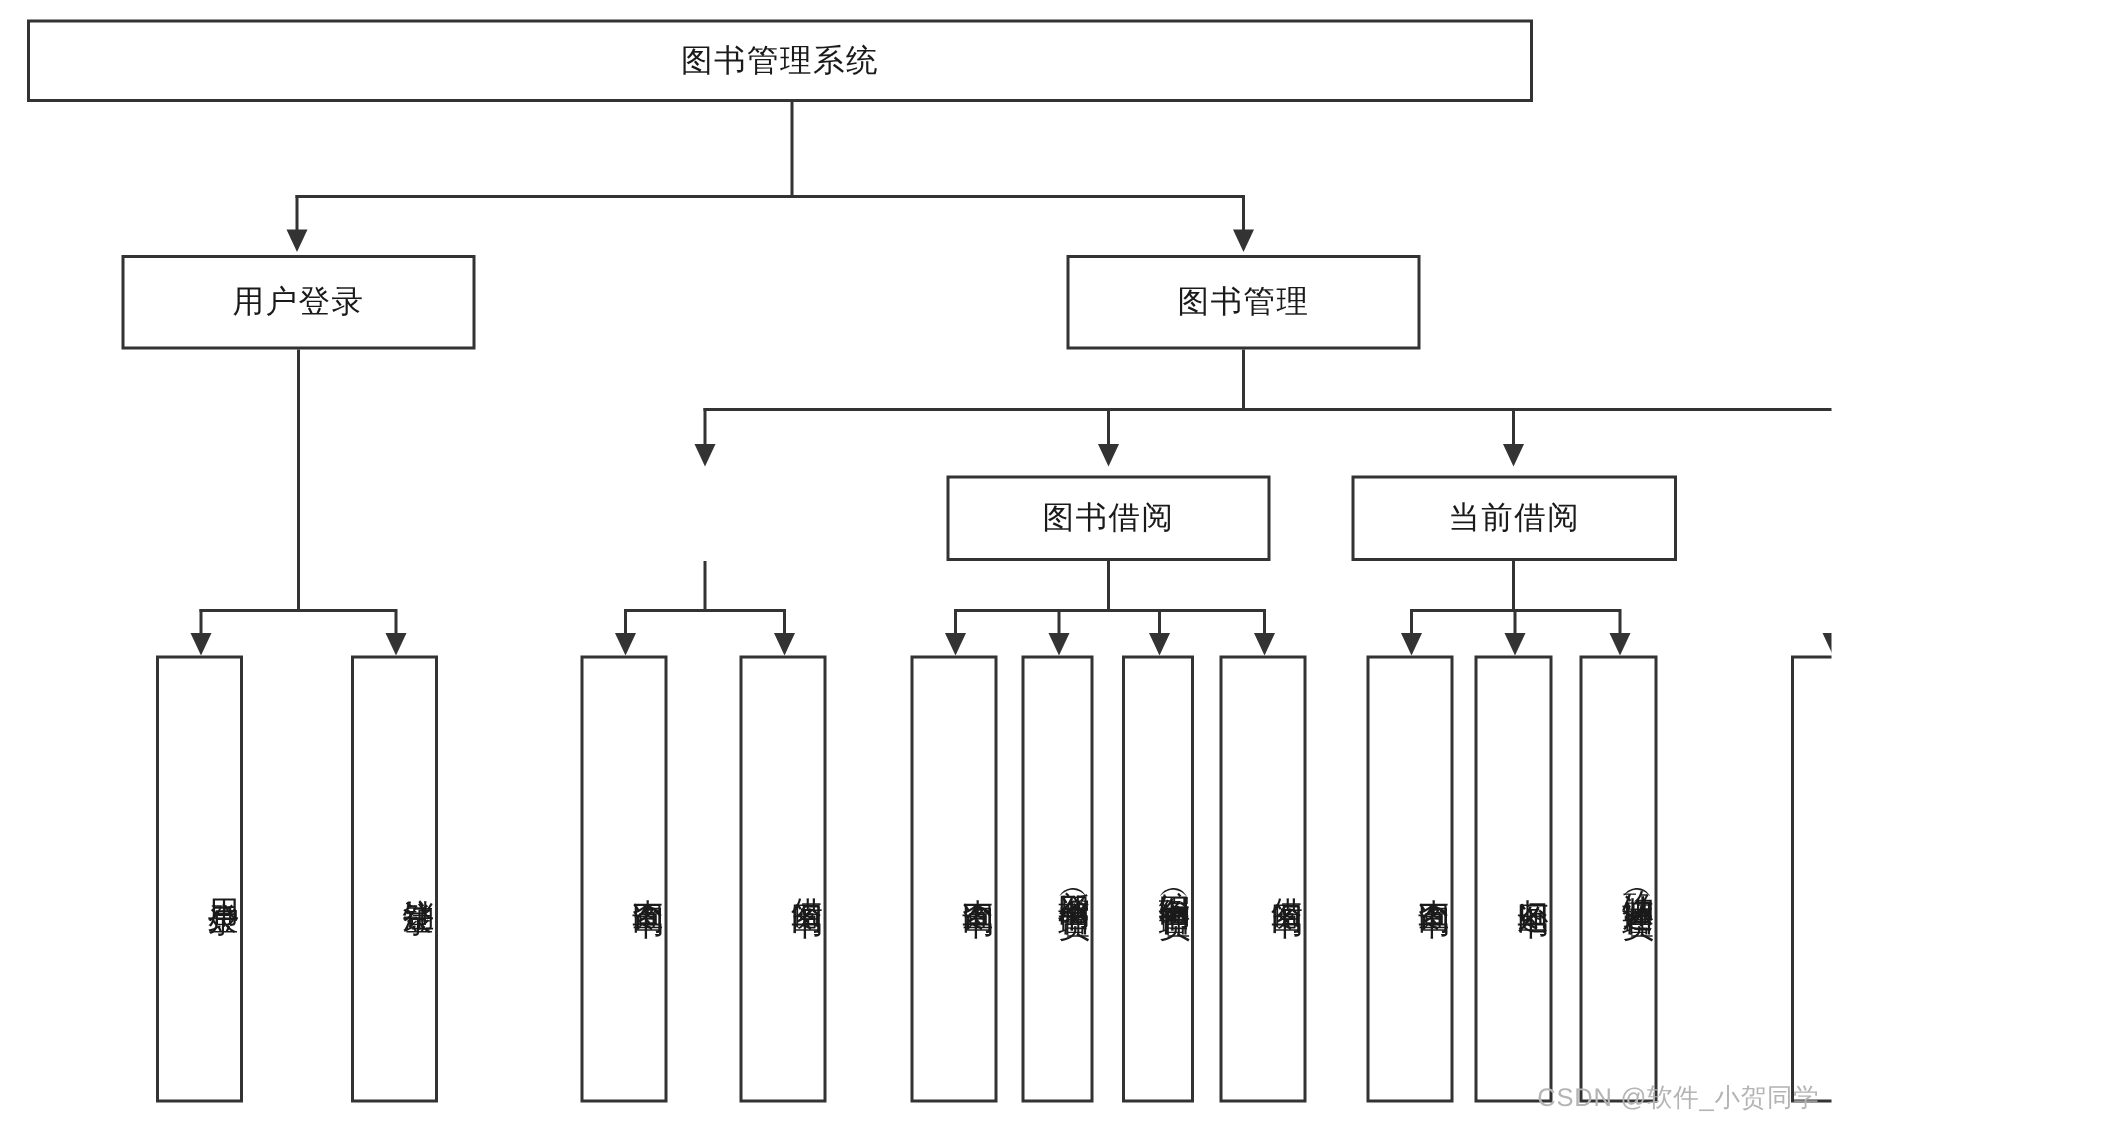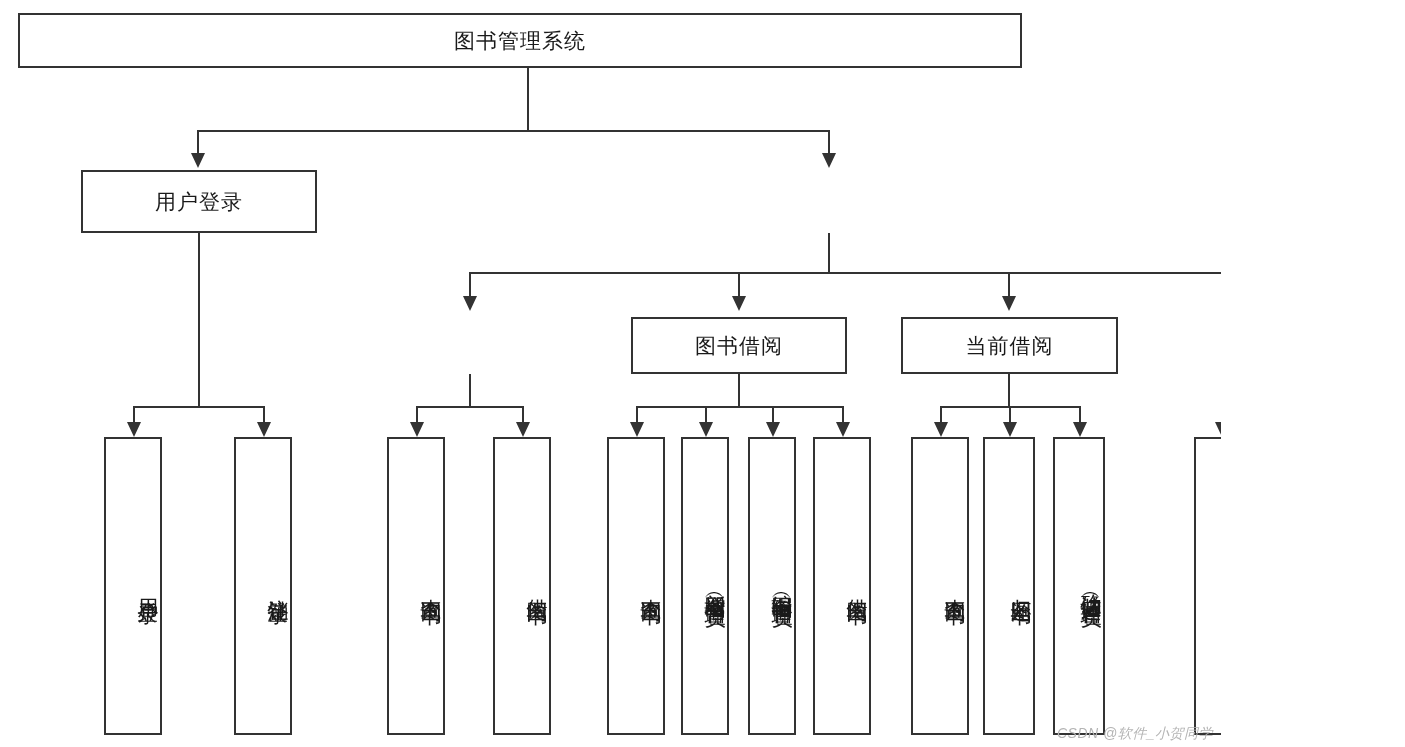"图书管理" div.node { html: none -> <div> <span>图书管理</span> </div> }
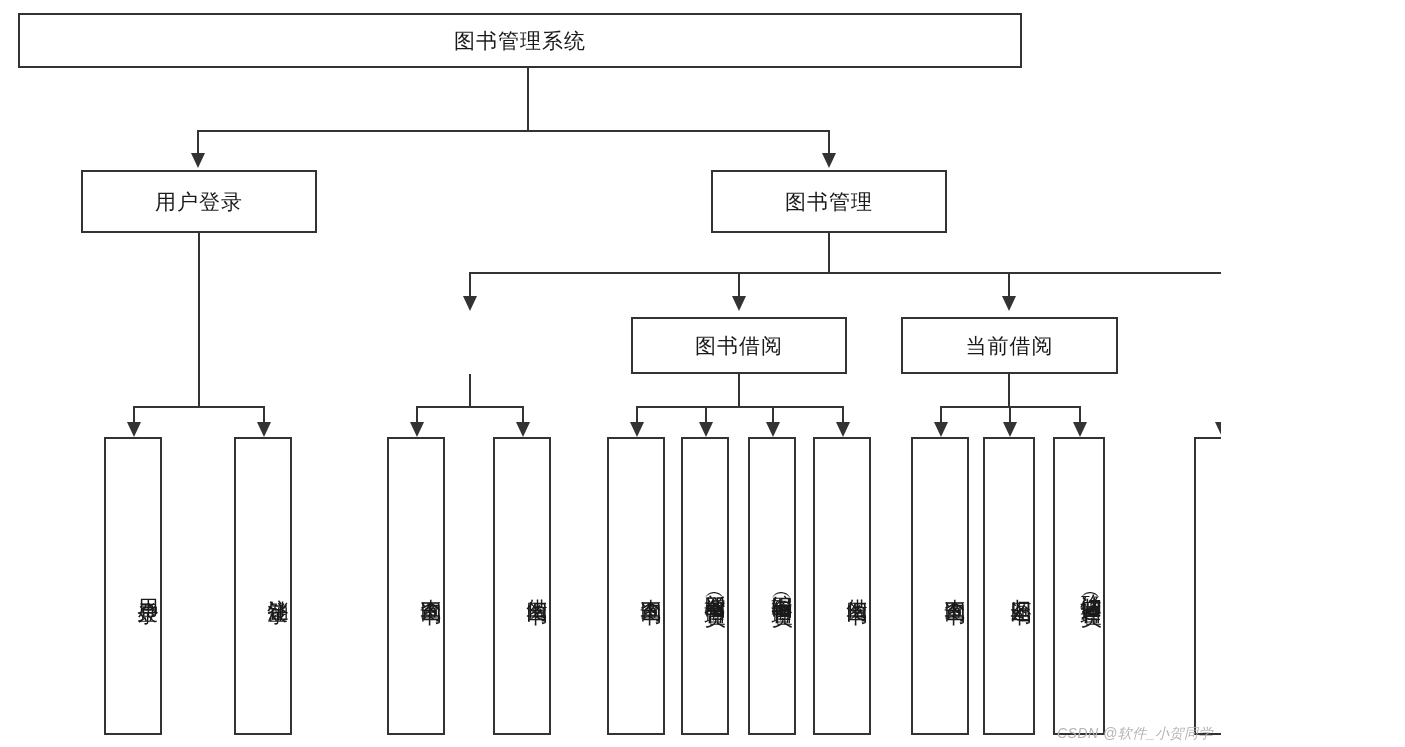"CSDN @软件_小贺同学" #watermark { font-size: 14px -> 17px; font-style: italic -> none }
